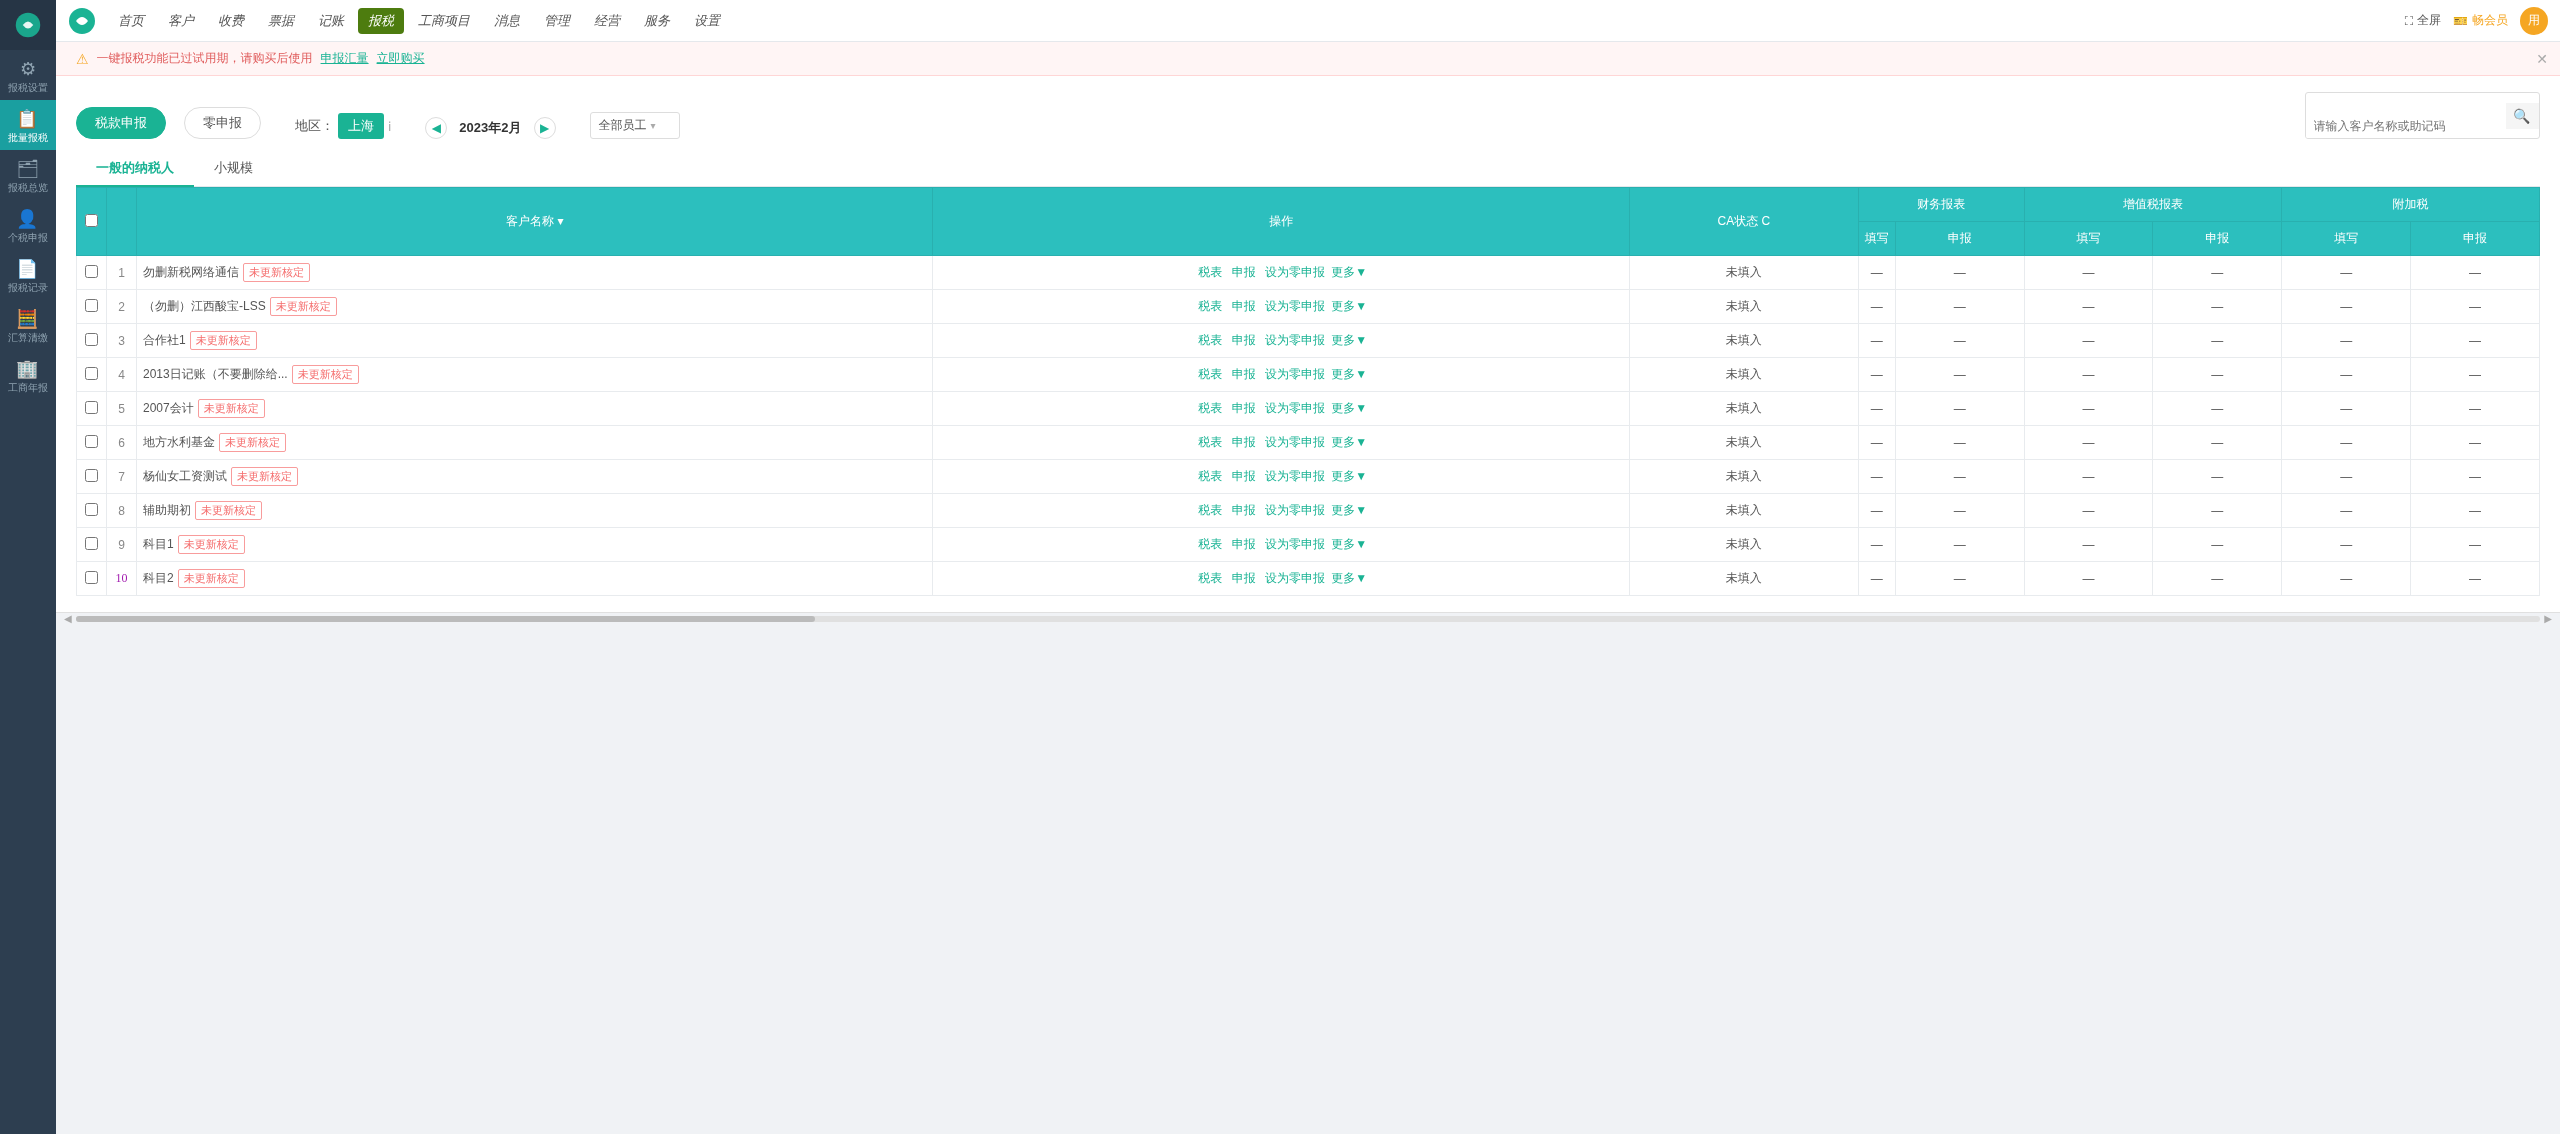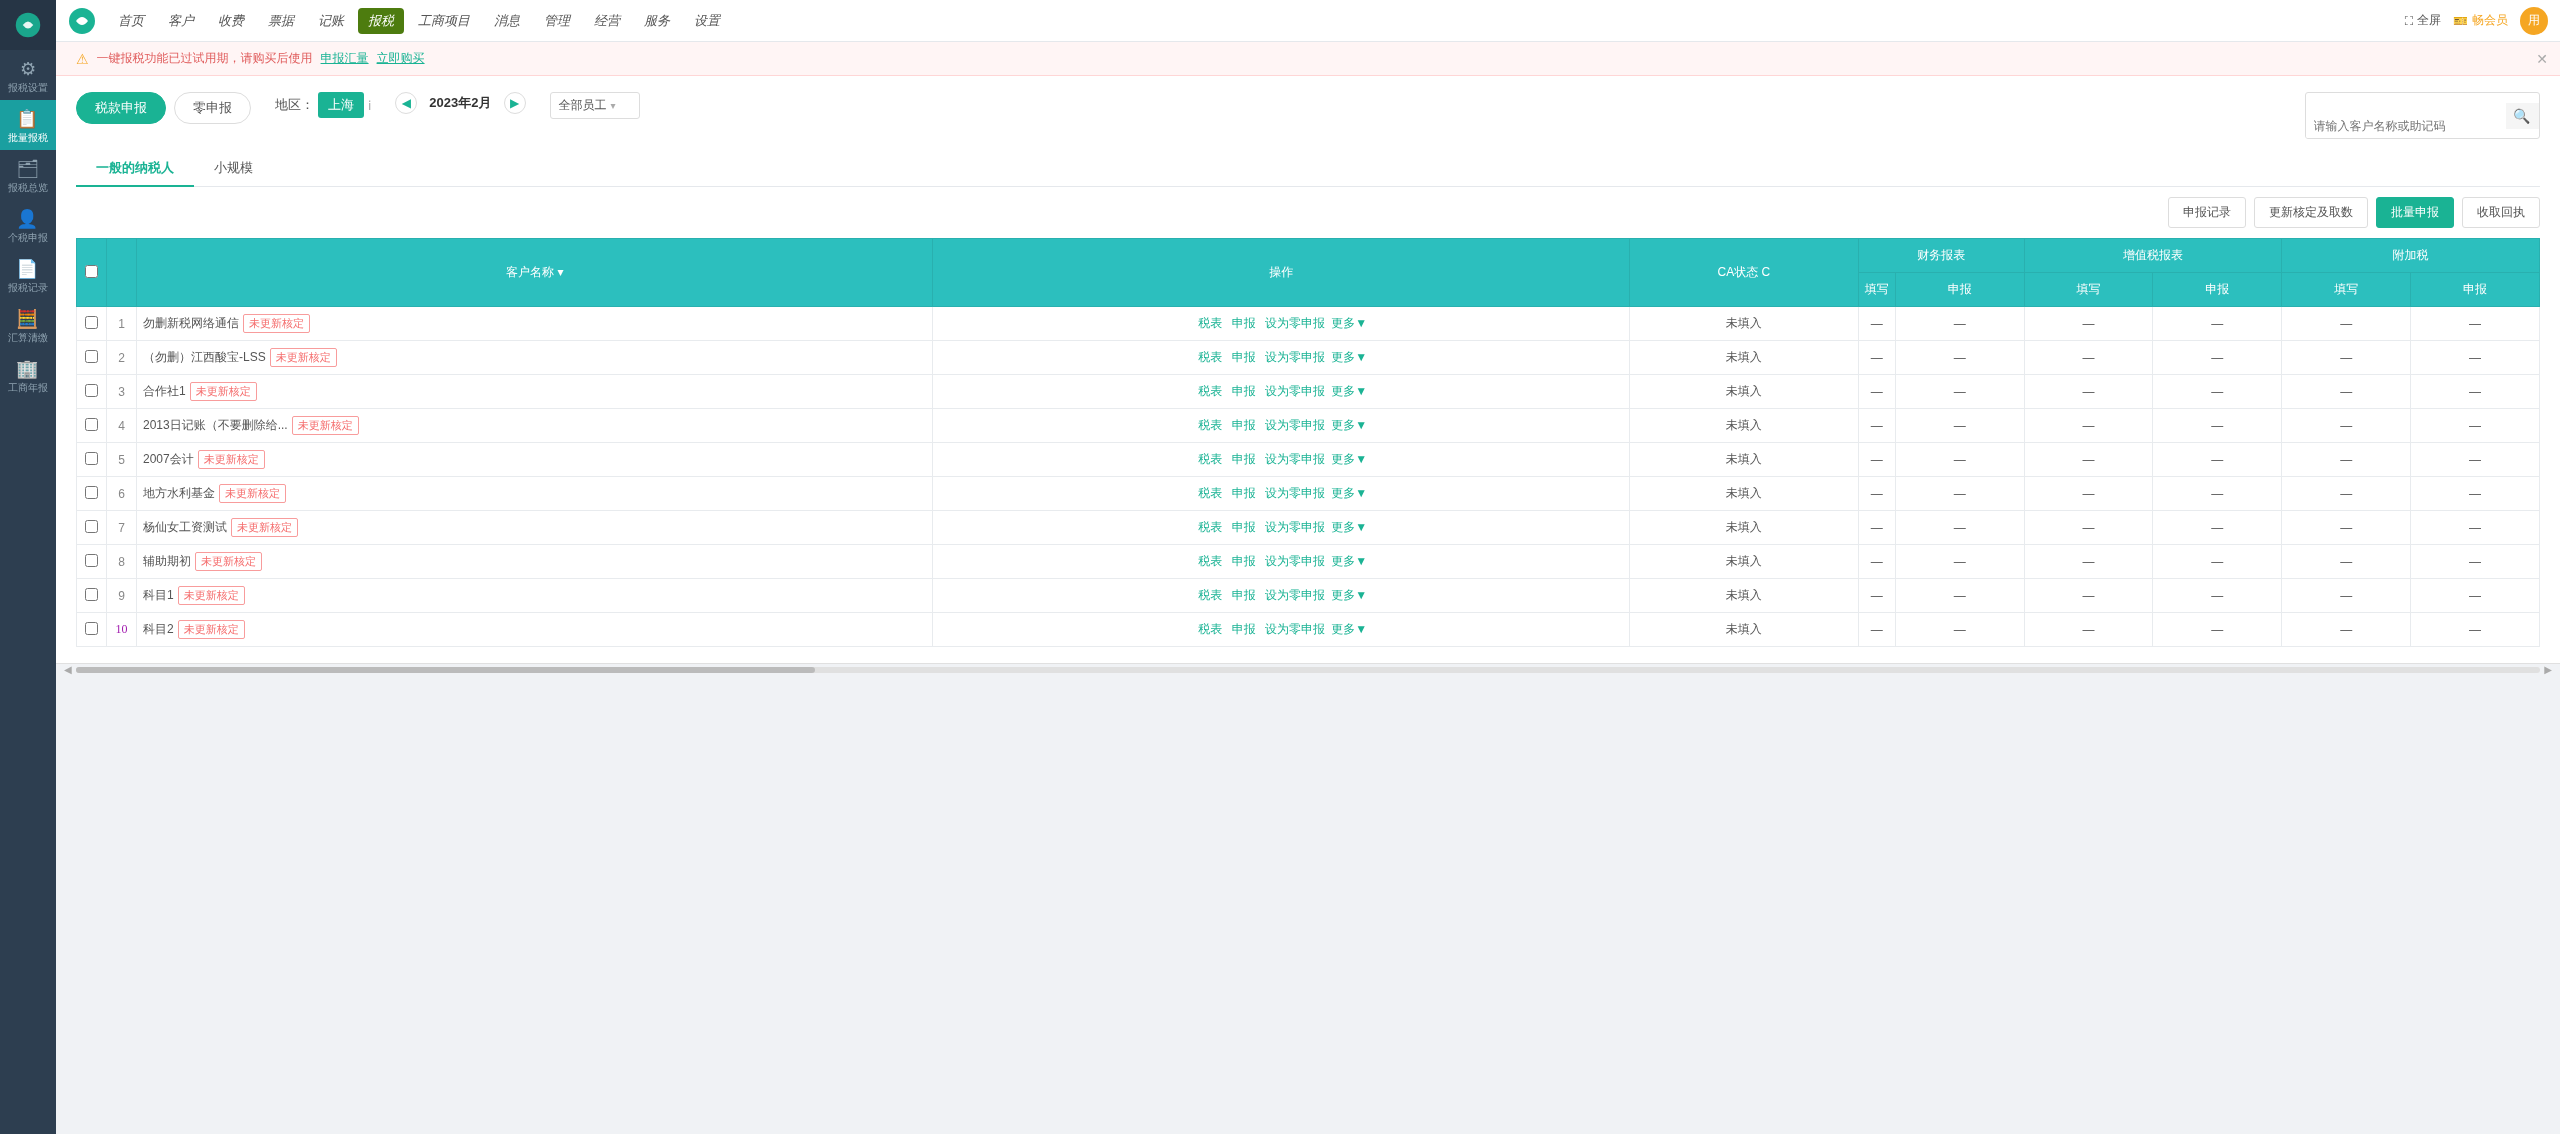"税款申报" .tabs-row { align-items: flex-start -> flex-end; gap: 8px -> 18px }
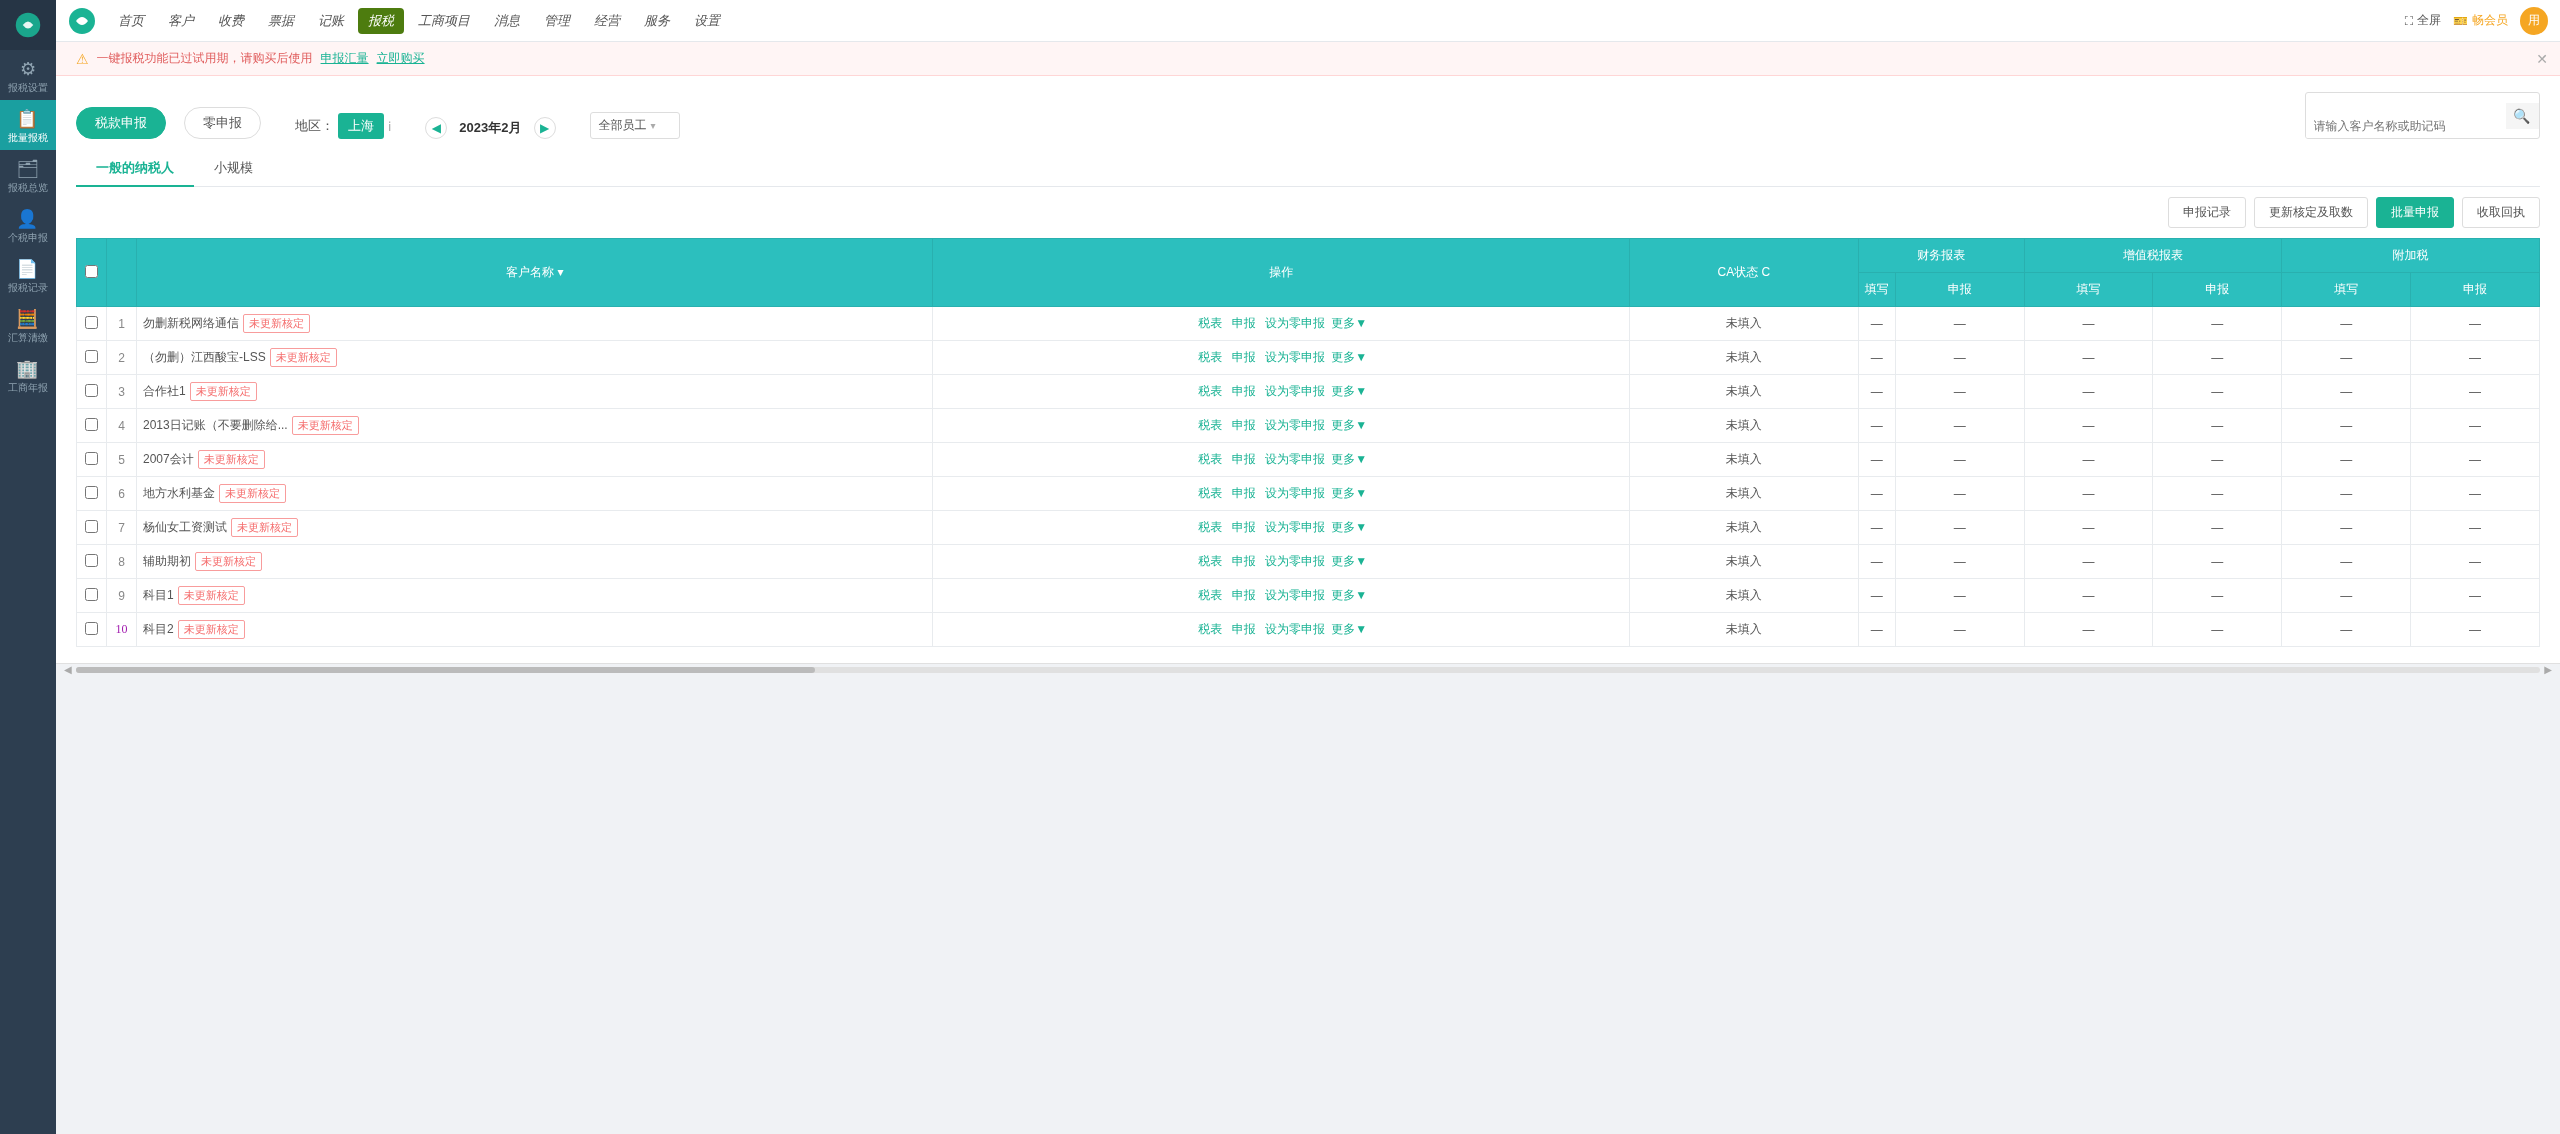"申报记录" div.action-row { html: <div> <button>申报记录</button> <button>更新核定及取数</button> <button>批量申报</button> <button>收取回执</button> </div> -> none }
